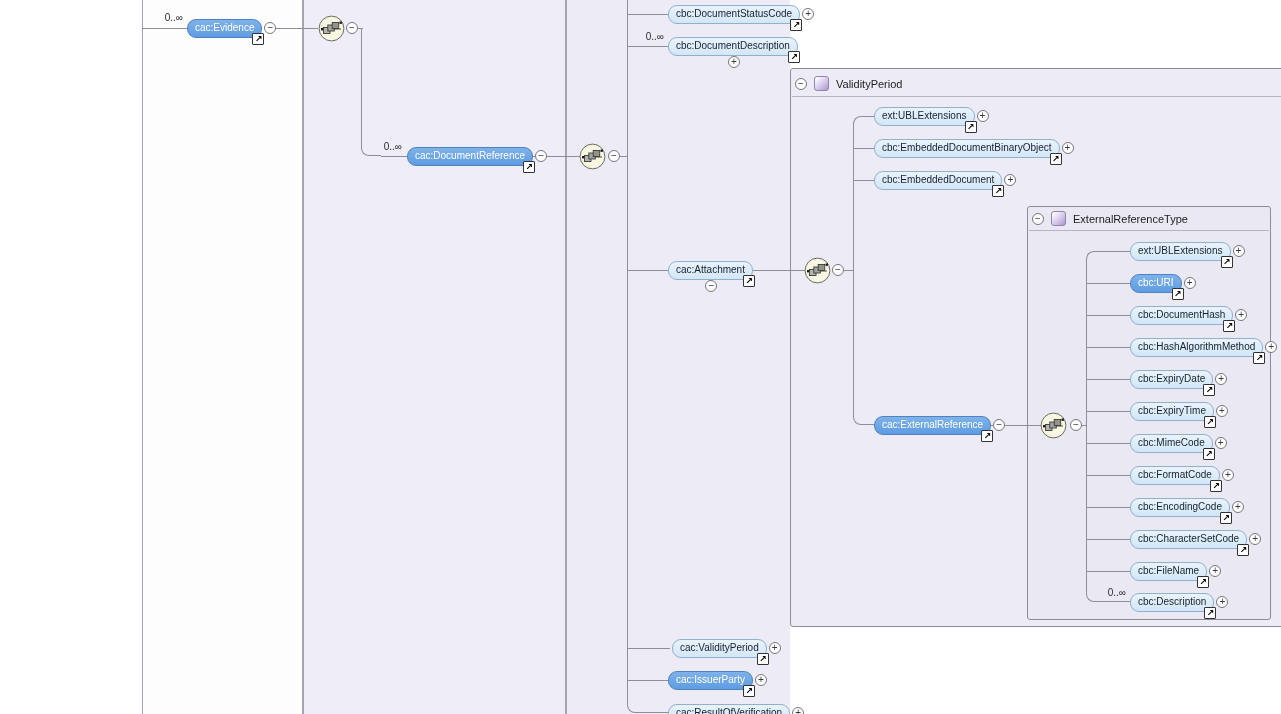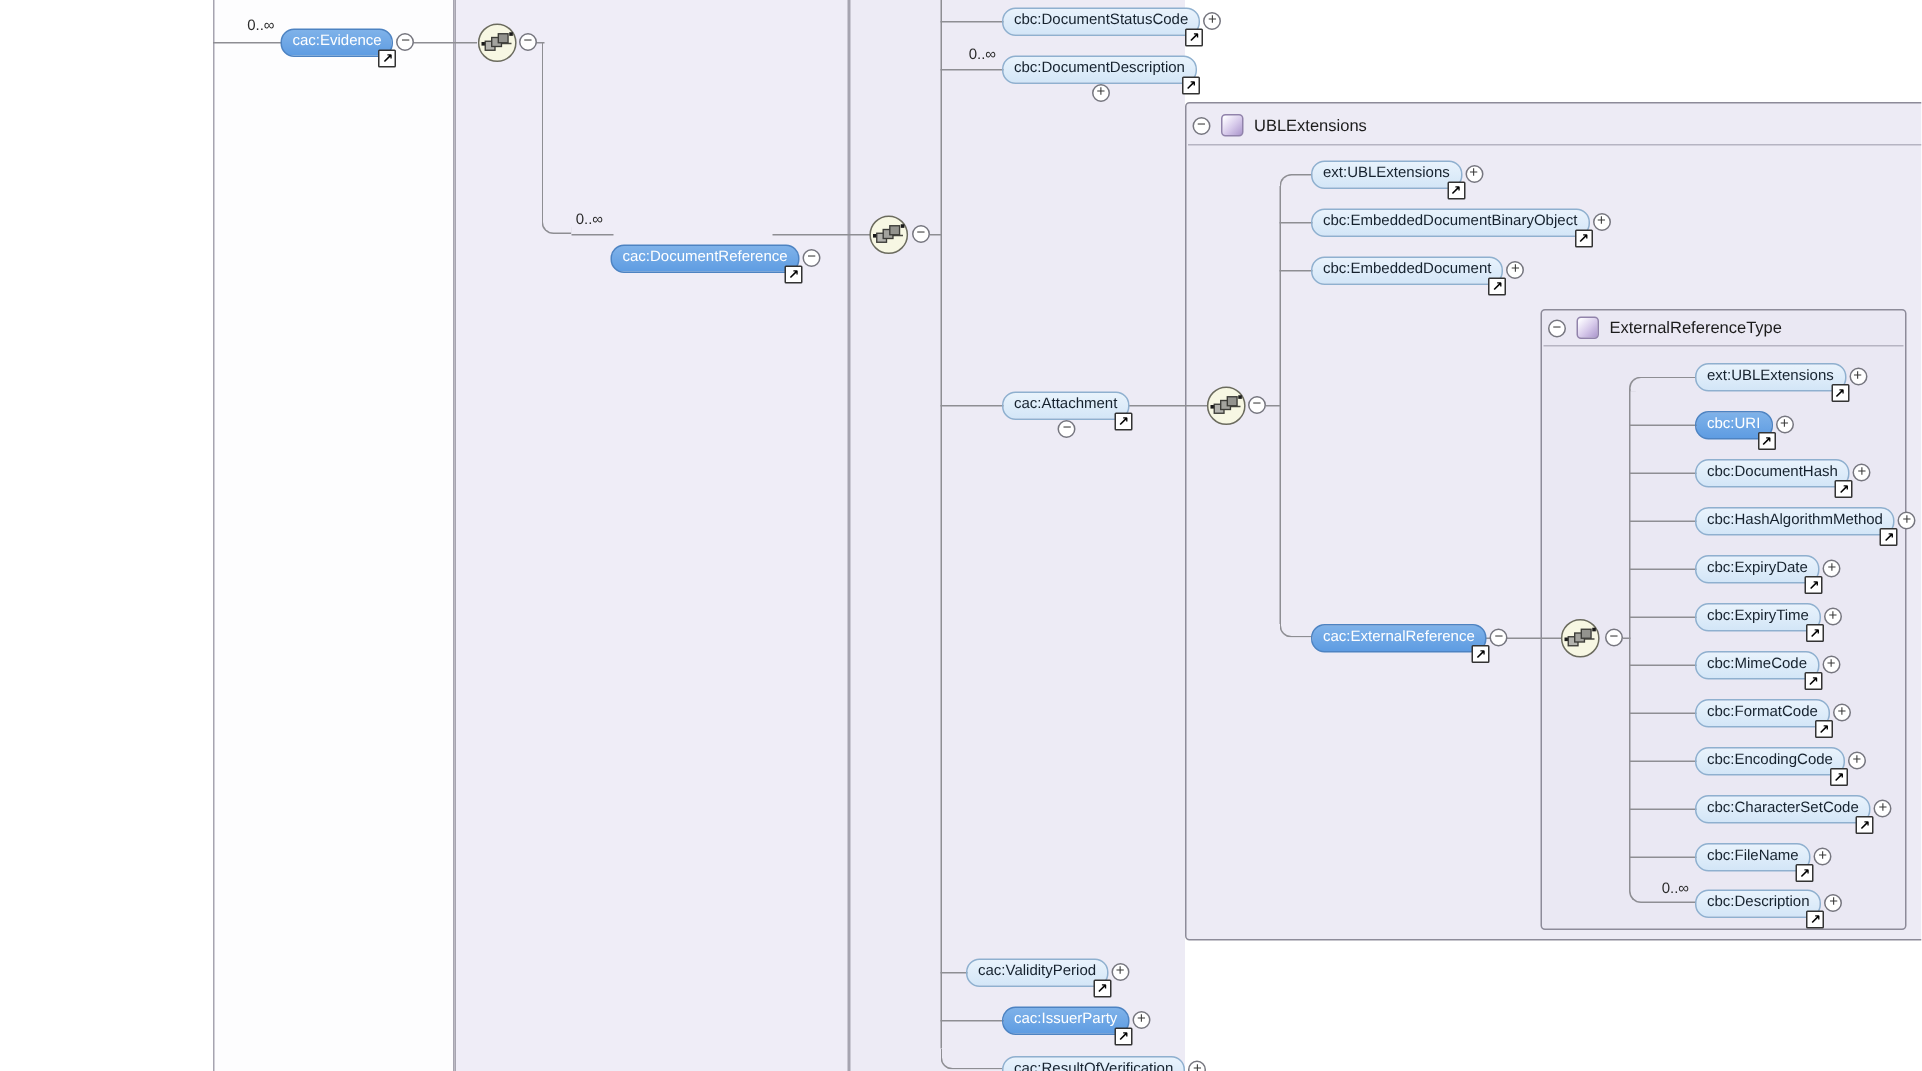"UBLExtensions" span.tb-title { text: UBLExtensions -> ValidityPeriod }
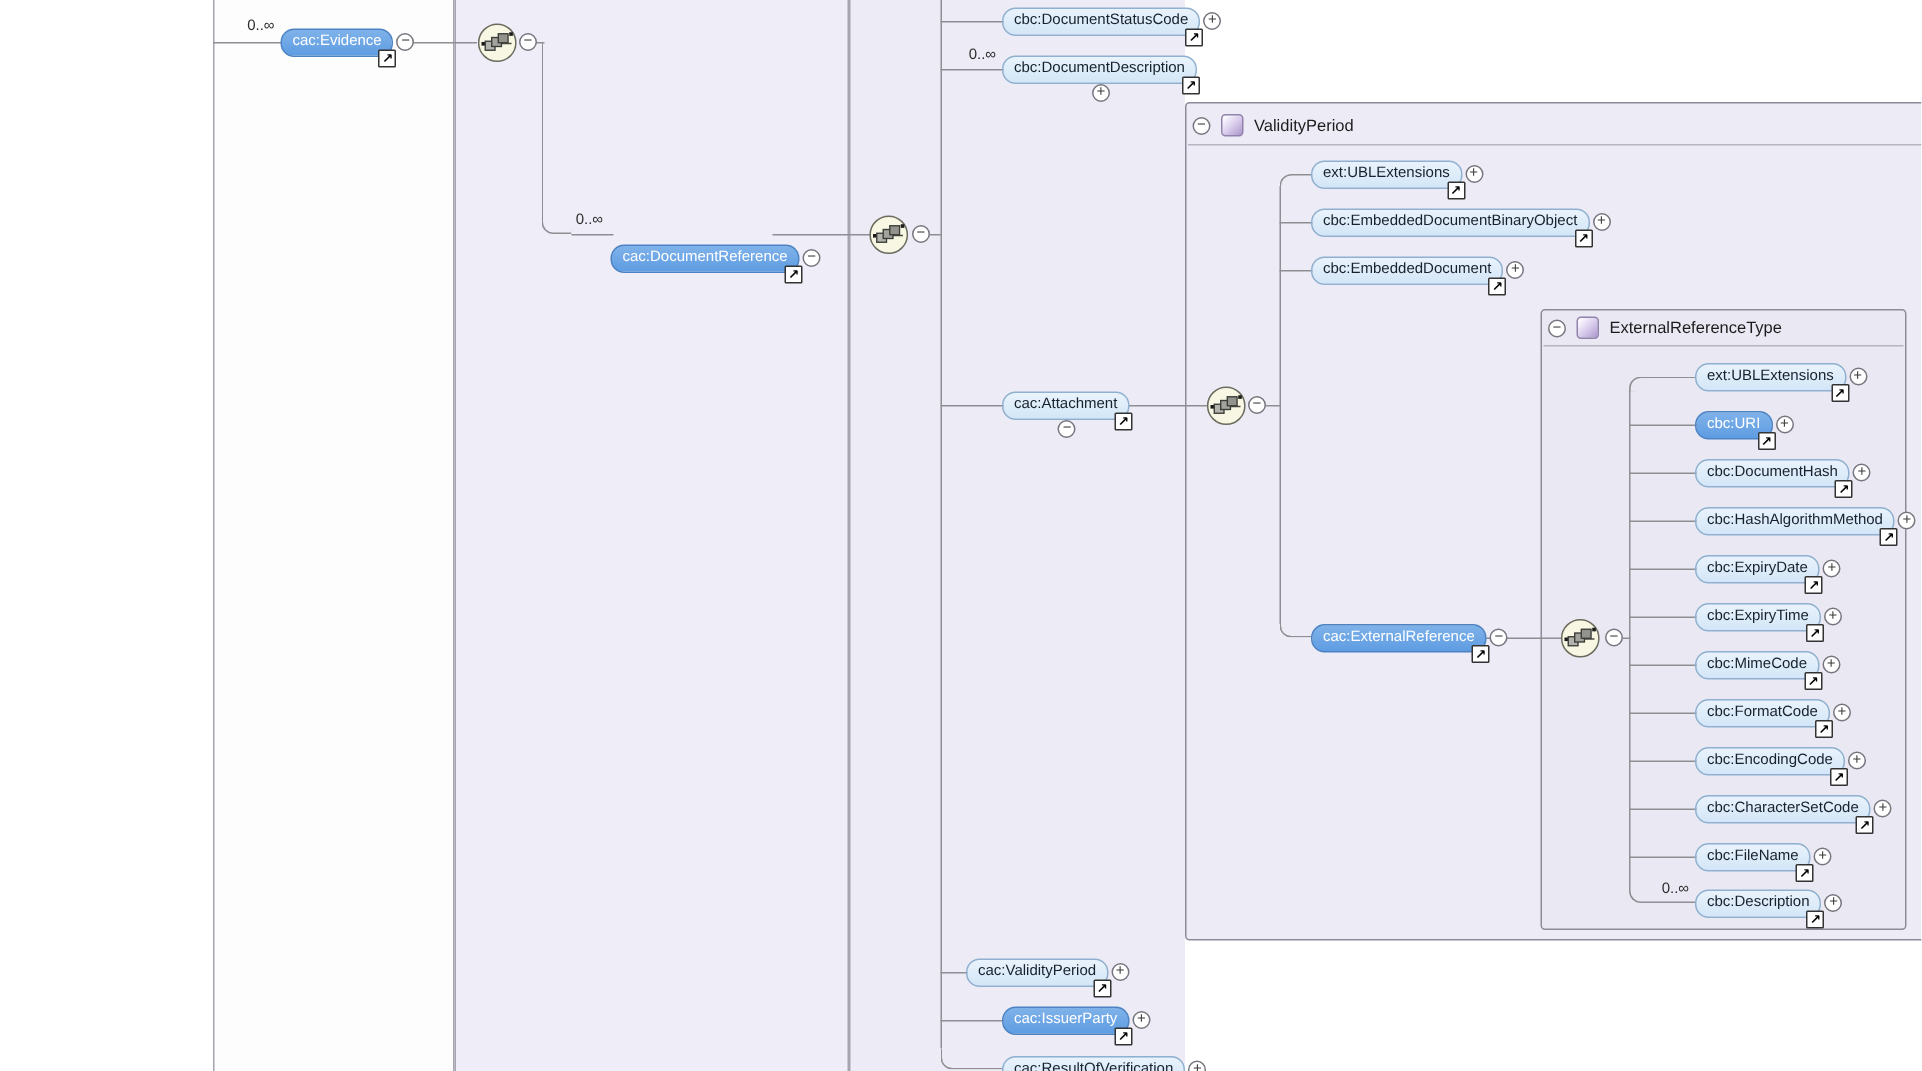"cac:DocumentReference" div.el { margin-top: 16px -> none }
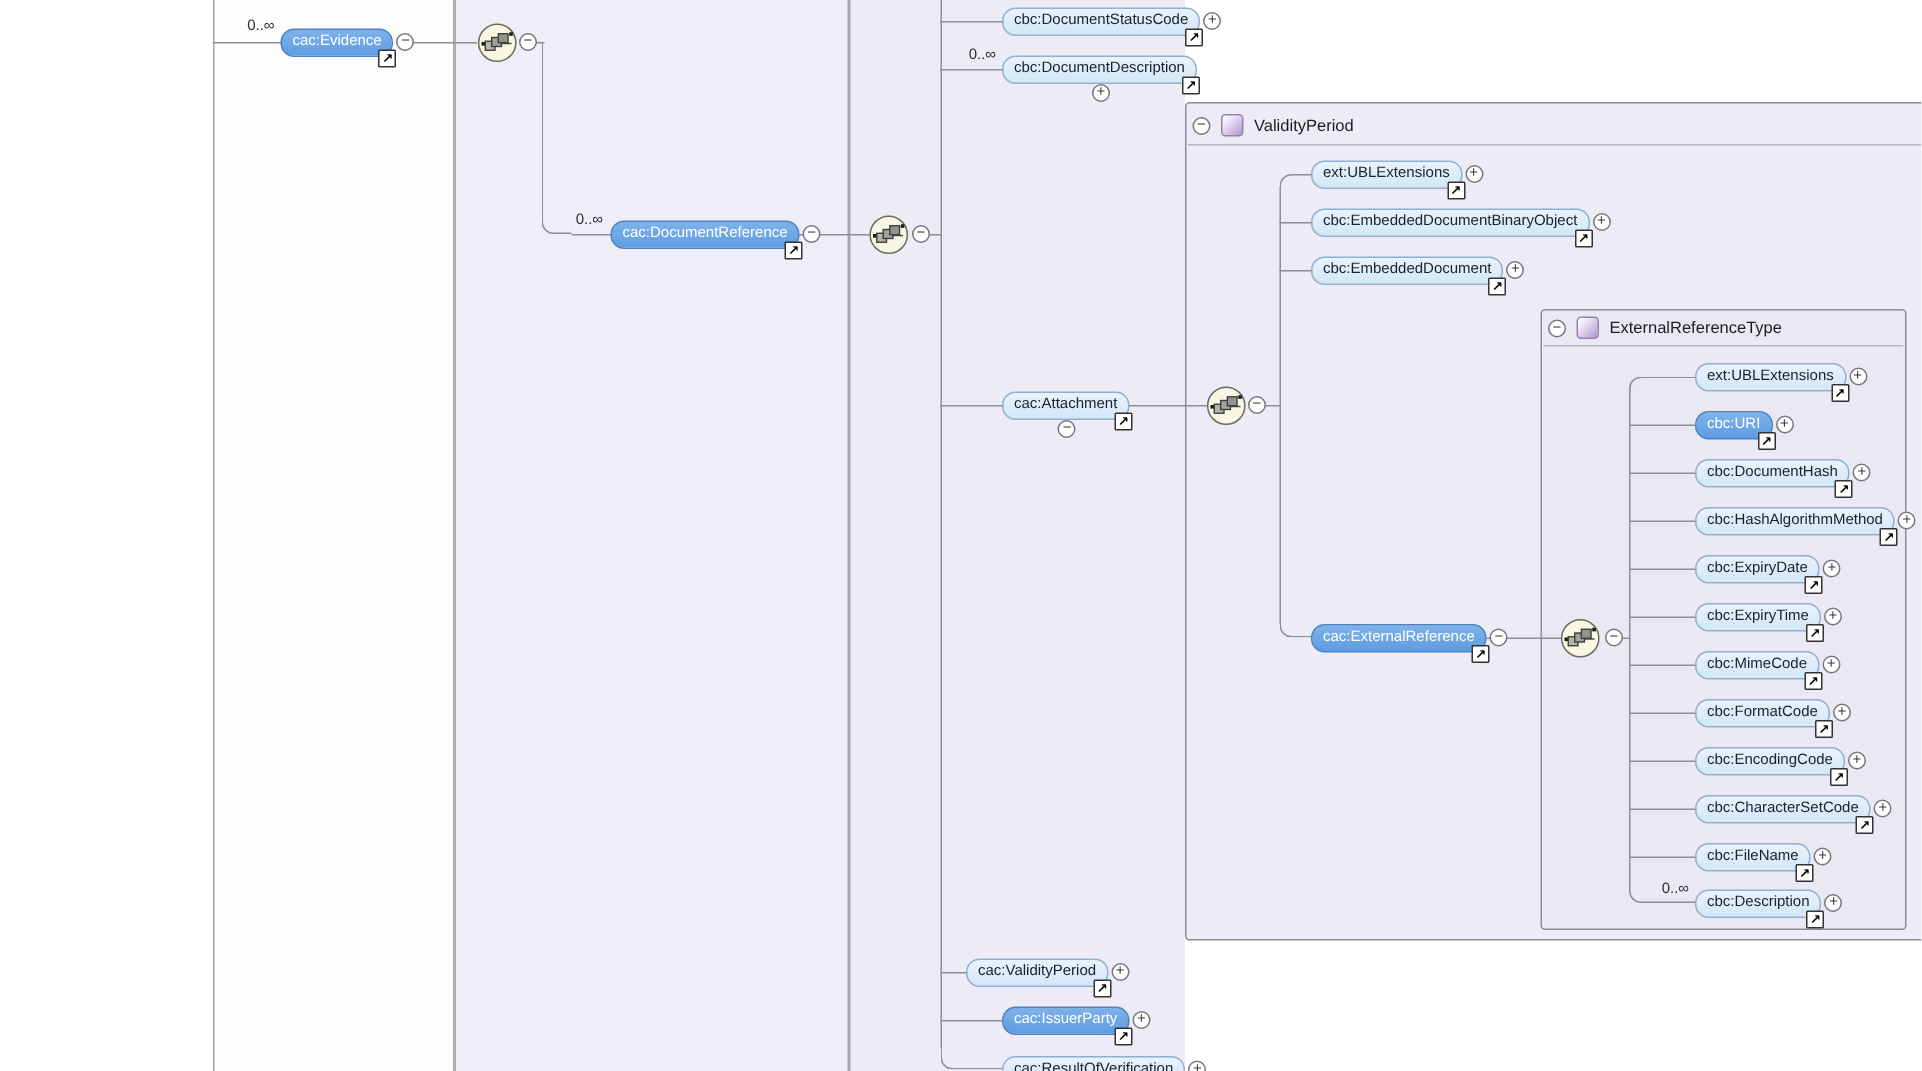"cac:ValidityPeriod" div.el { left: 632px -> 660px }
